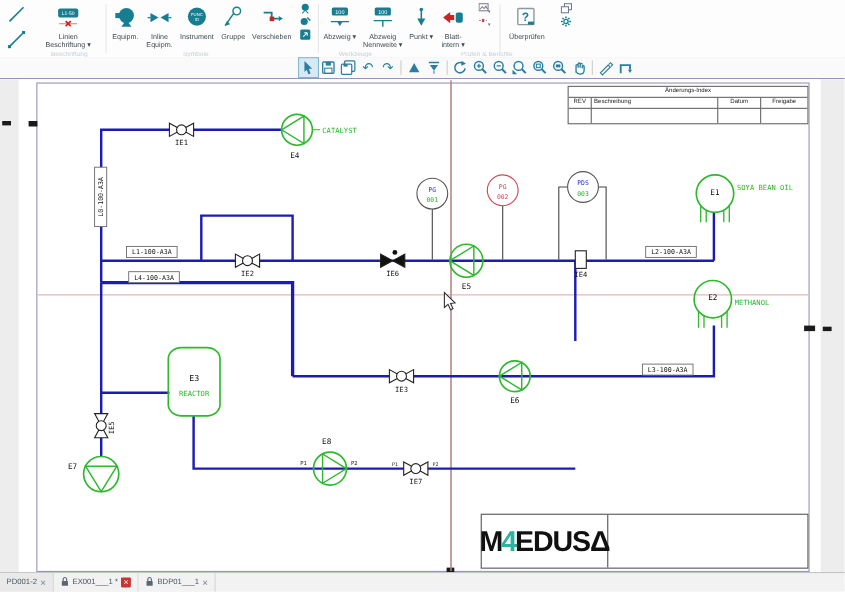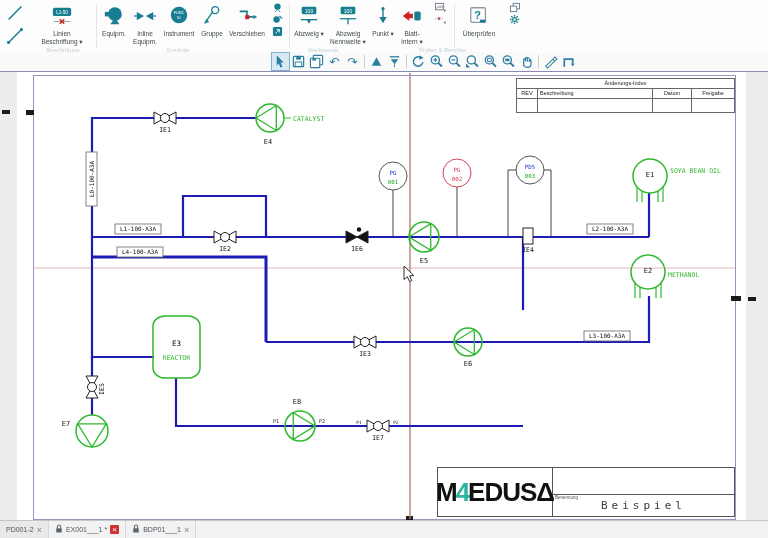"Beispiel" div.tb-right { html: <div> <div></div> <div>Benennung</div> <div>Beispiel</div> </div> -> none }
